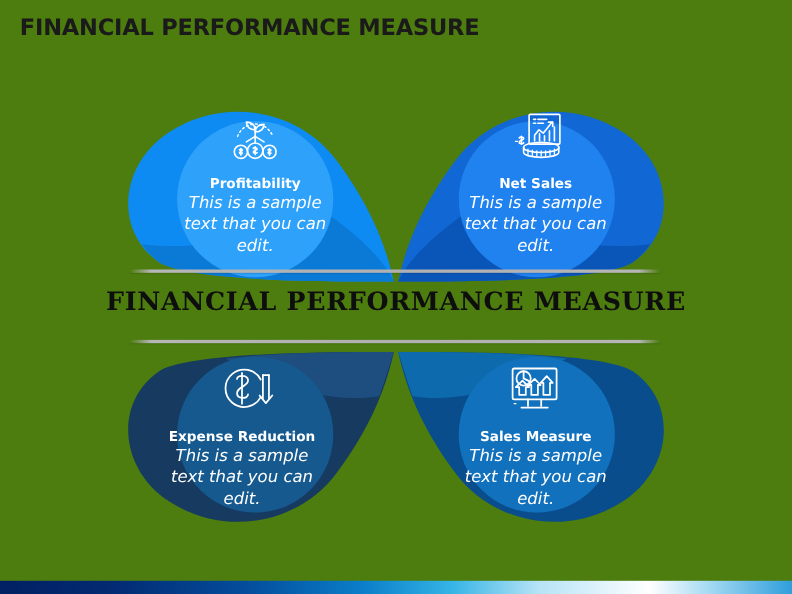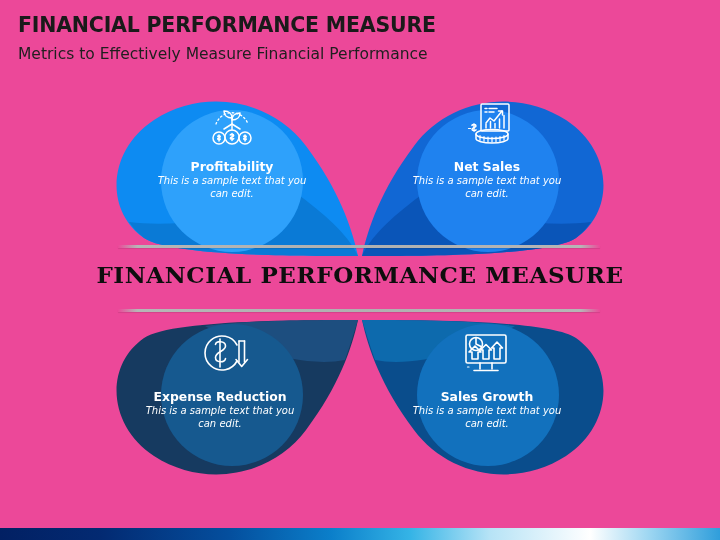"FINANCIAL PERFORMANCE MEASURE" #slide { background: #ec4899 -> #4d7c0f }
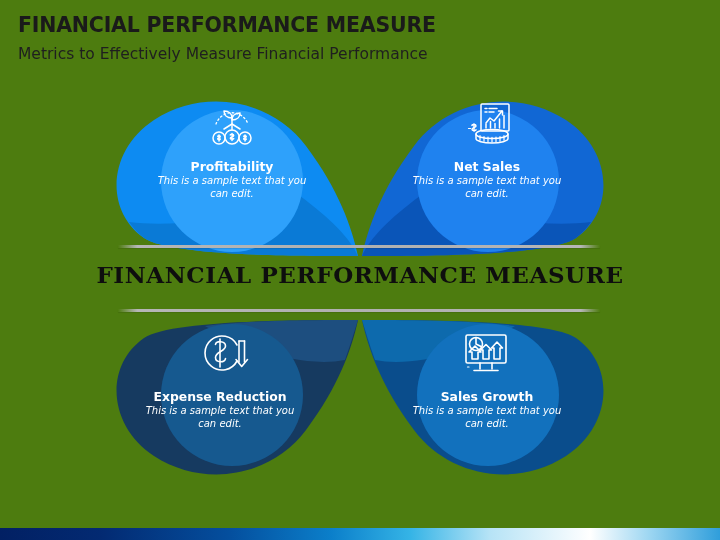"Metrics to Effectively Measure Financial" div { html: <div>Metrics to Effectively Measure Financial Performance</div> -> none }
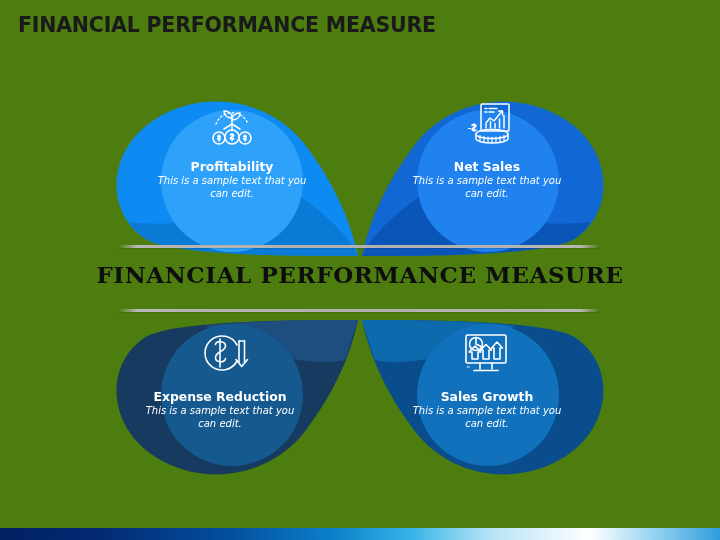"This is a sample text" .node-desc { font-size: 10px -> 15px }
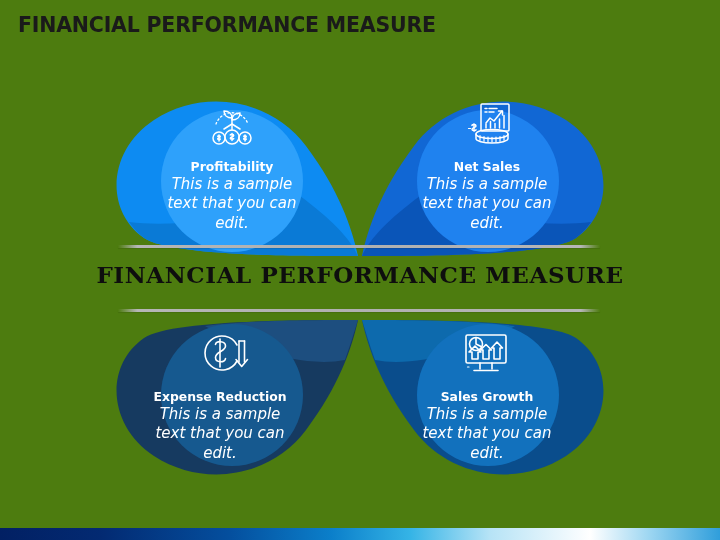"Sales Growth" div.node-label { text: Growth -> Measure }
